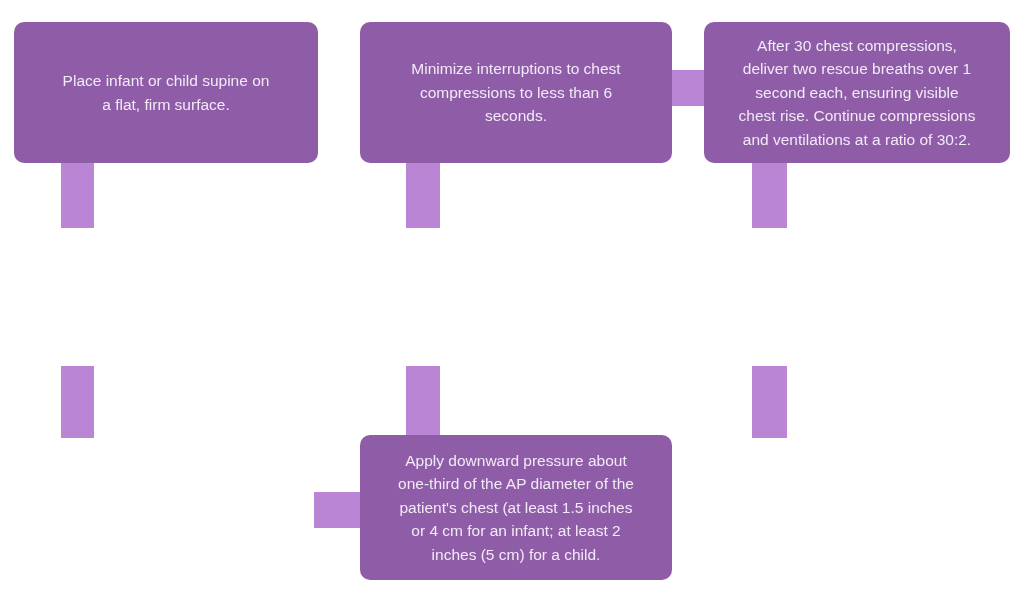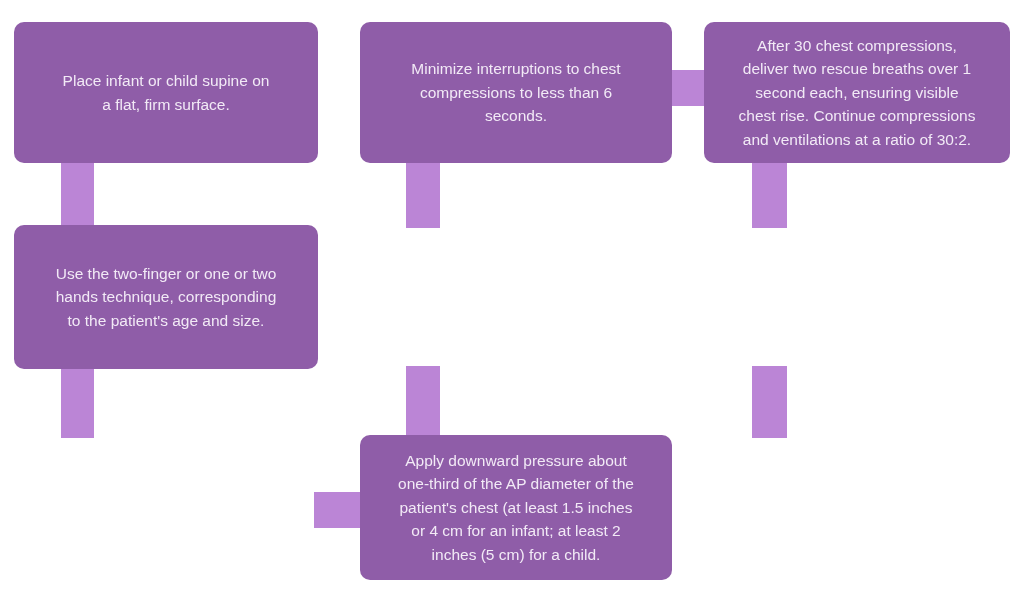"Use the two-finger or one" div.node { html: <div> <span>Use the two-finger or one or two hands technique, corresponding to the patient's age and size.</span> </div> -> none }
